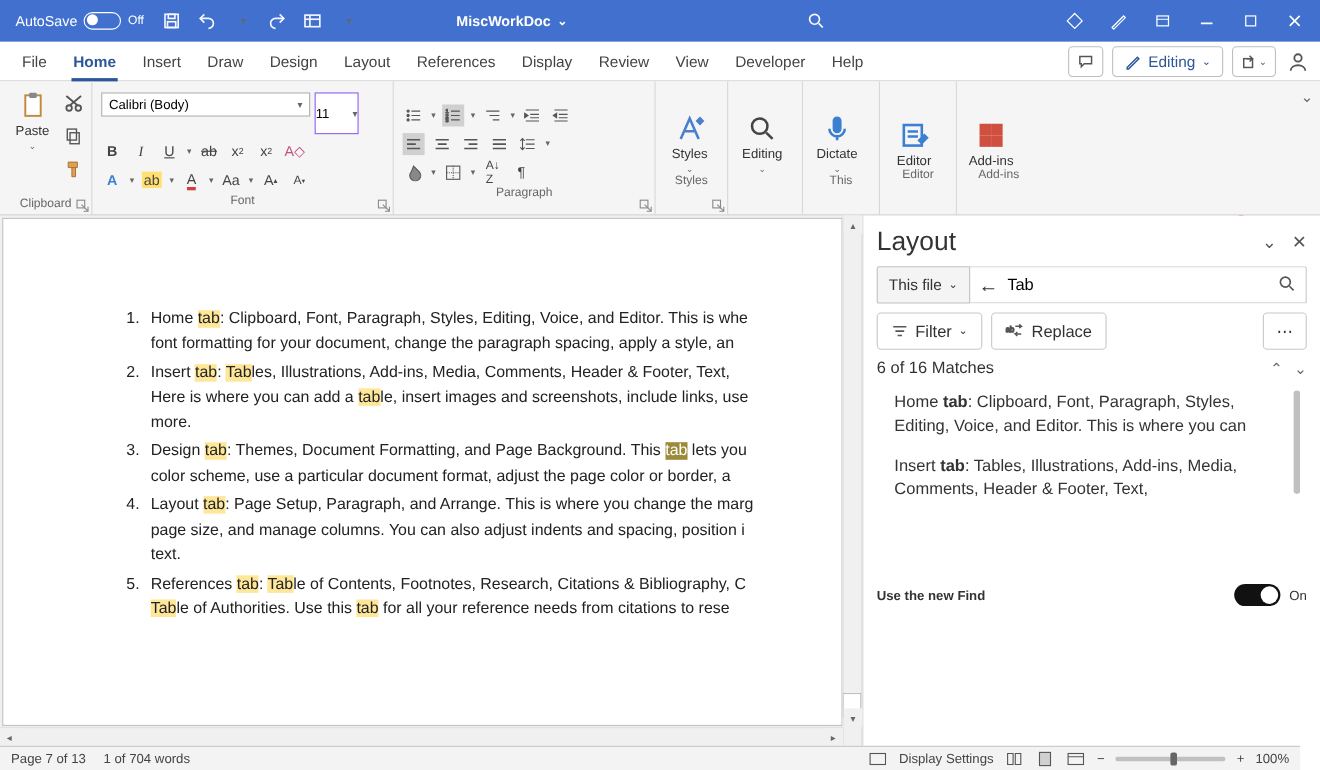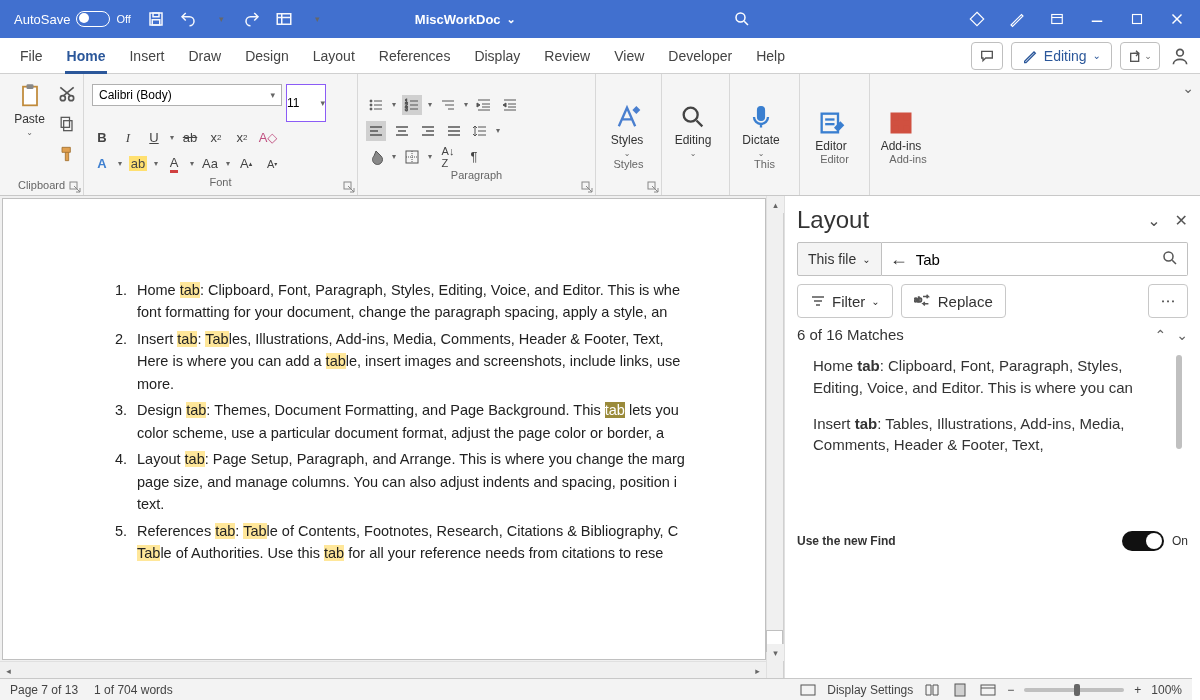"Page 7 of 13" .status { right: 8px -> 18px }
